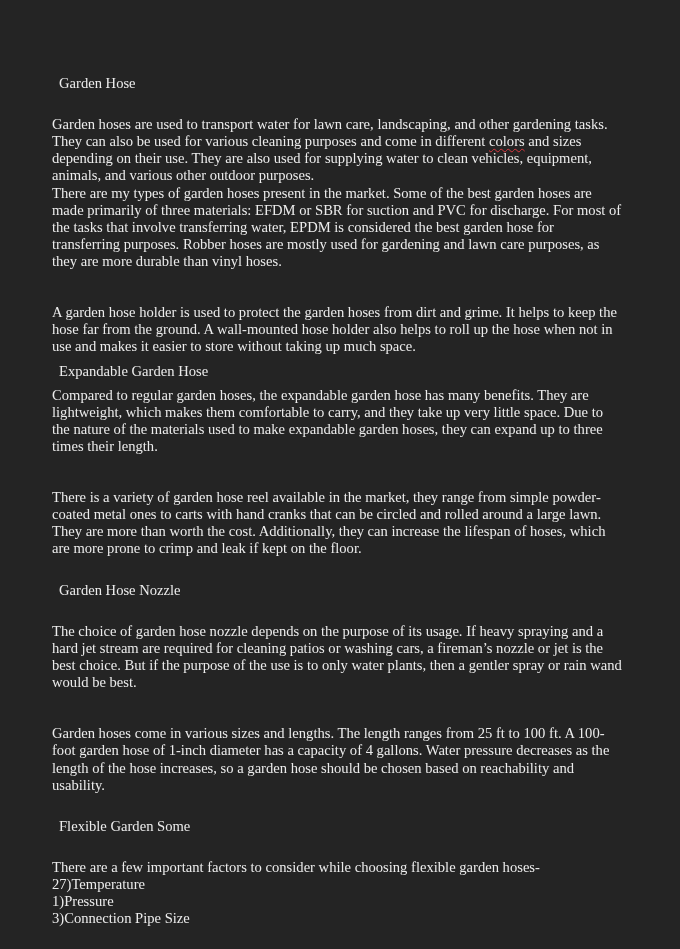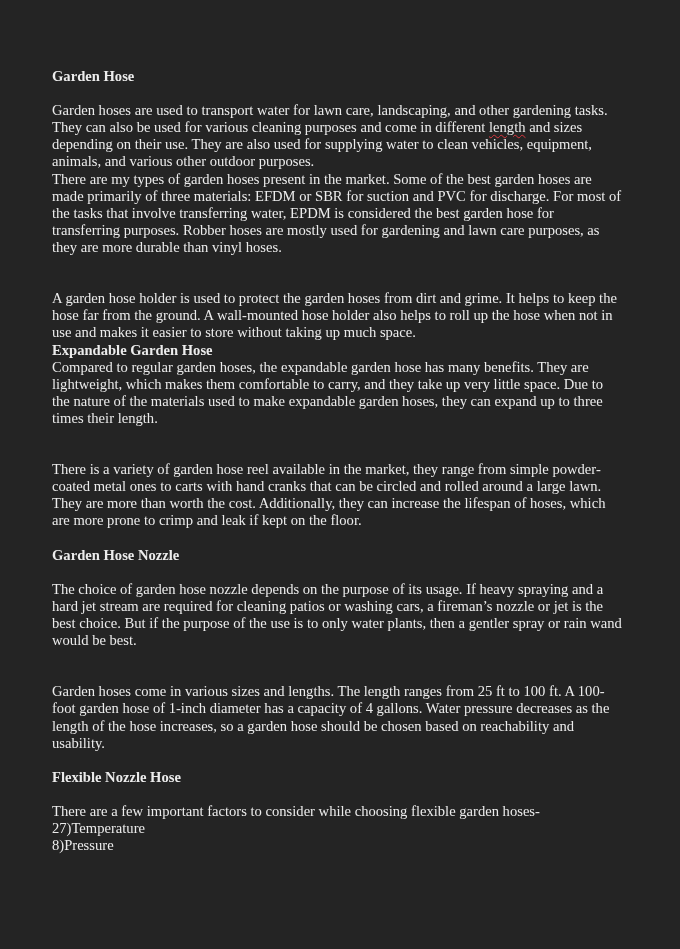"Garden Hose" .h { font-weight: bold -> normal; margin: 0 -> 7px }
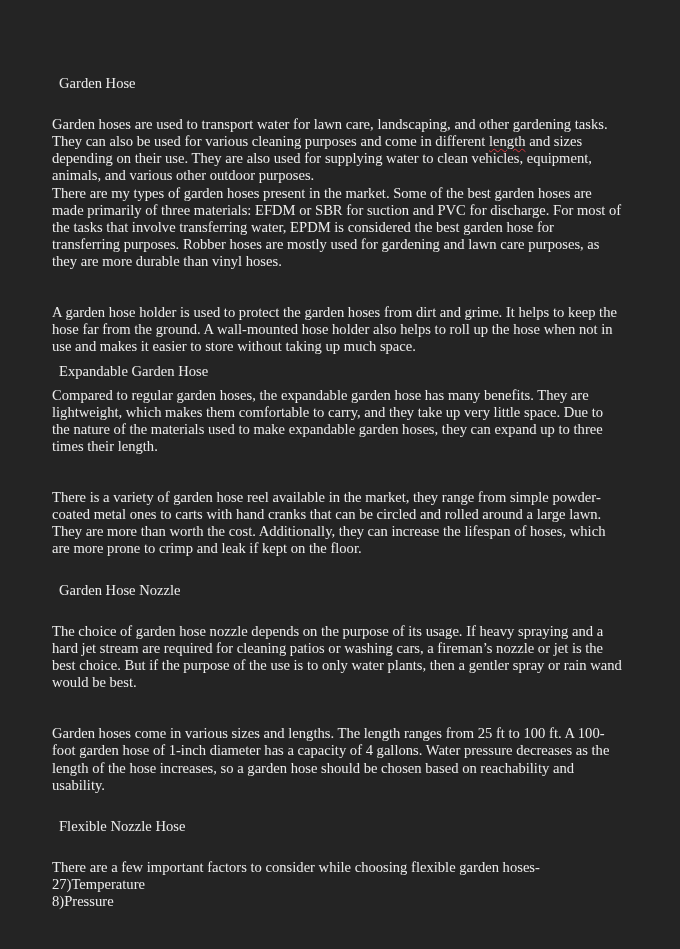"length" span.spell { text: length -> colors }
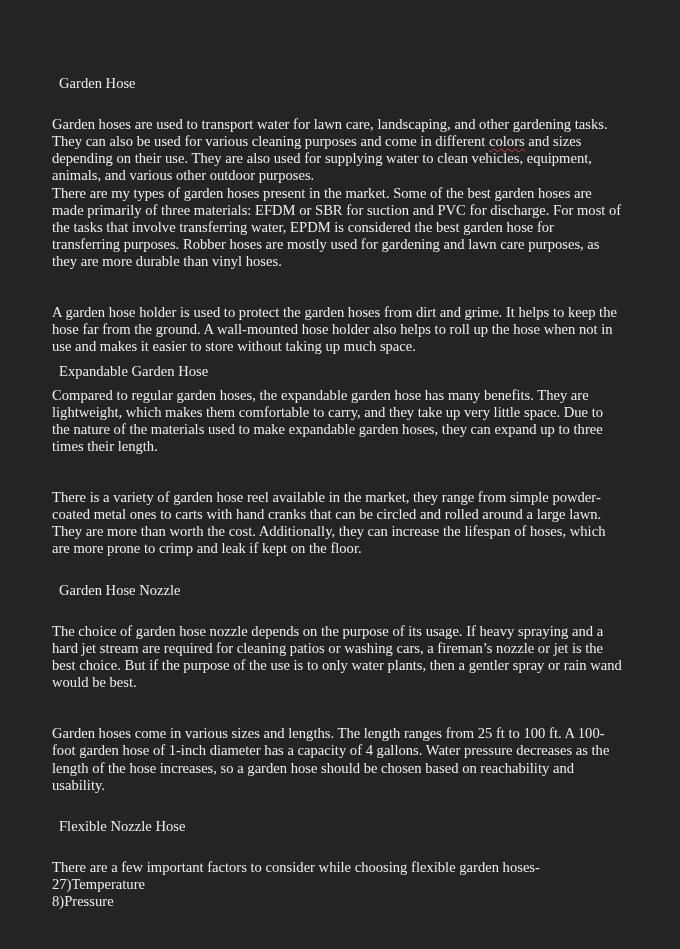"Flexible Nozzle Hose" p.h { text: Nozzle Hose -> Garden Some }
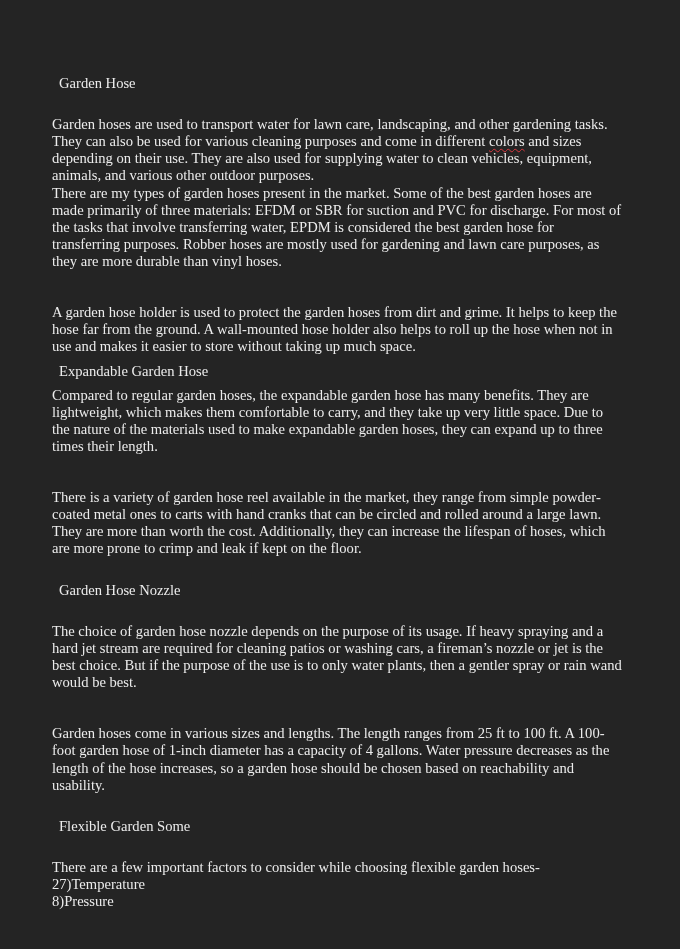"8)Pressure" p.p { text: 8 -> 1 }
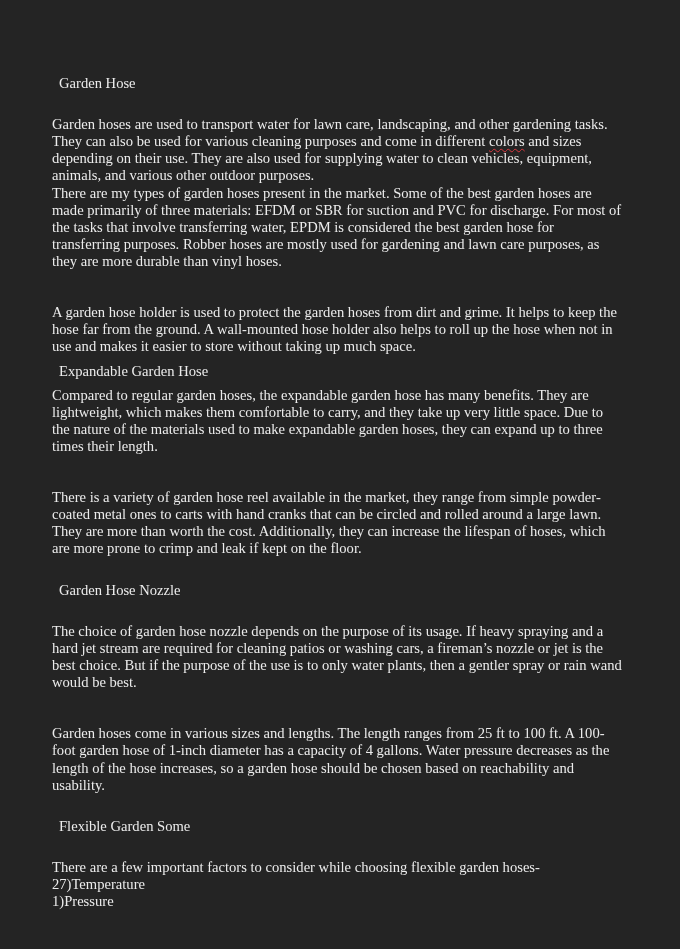"3)Connection Pipe Size" p.p { html: none -> <p>3)Connection Pipe Size</p> }
